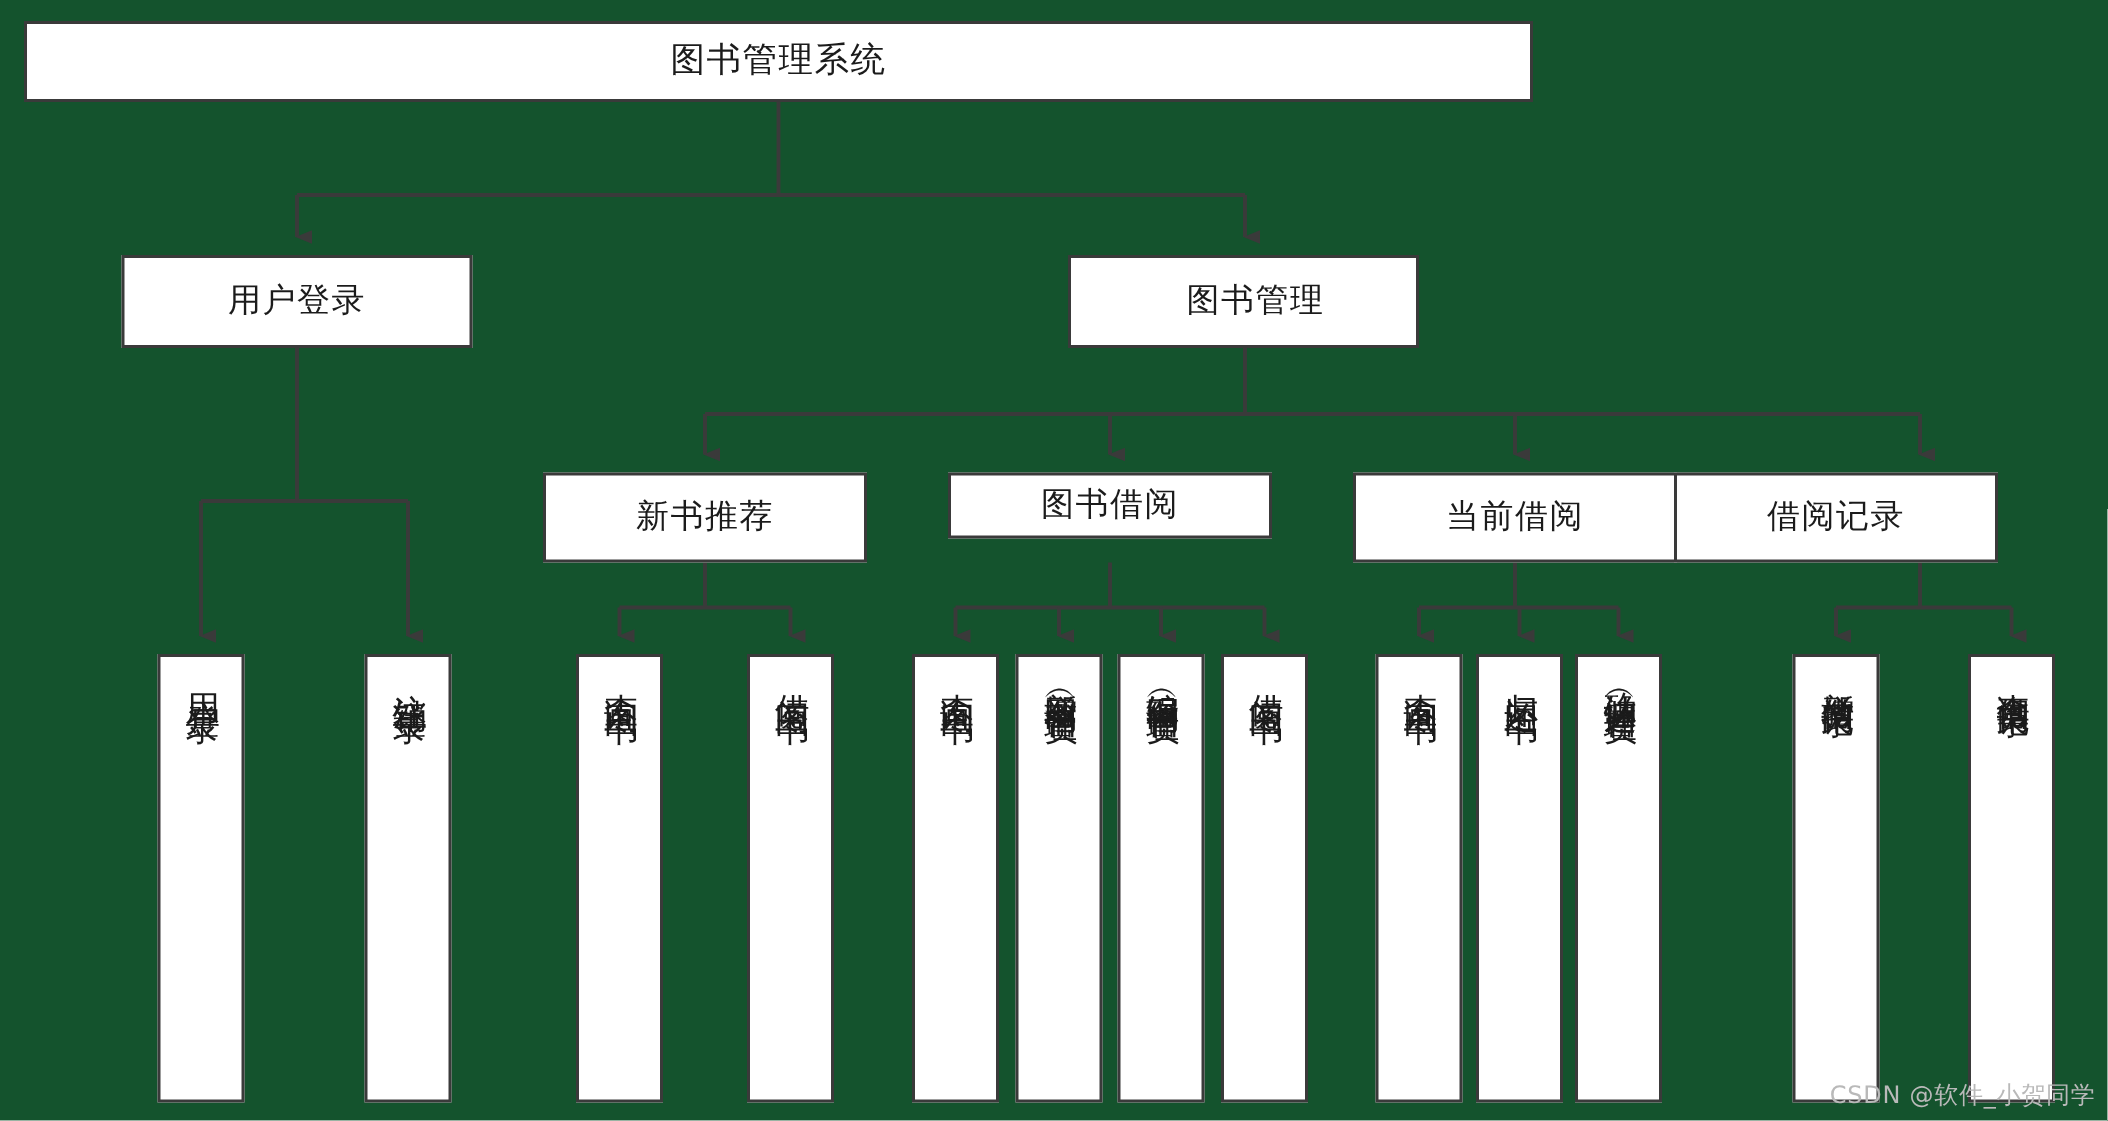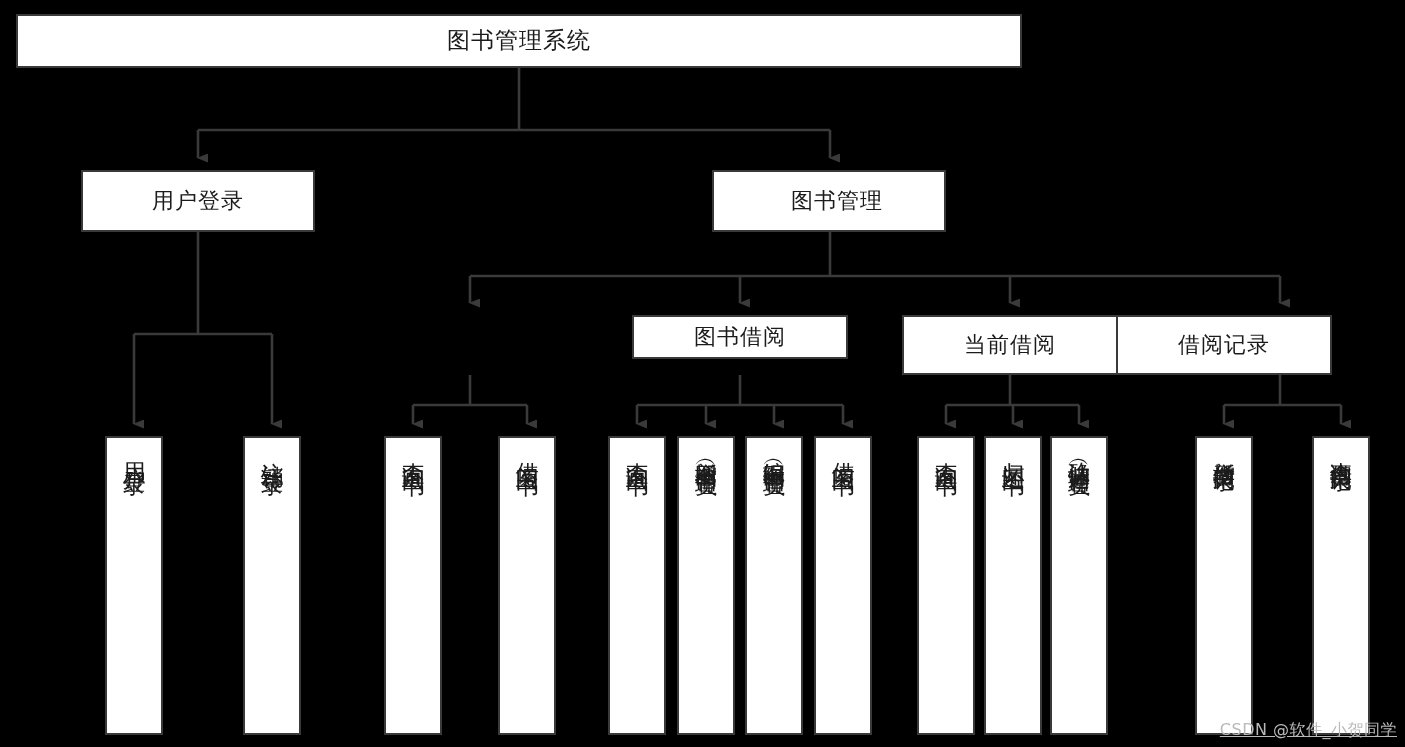"图书管理系统" #canvas { background: #000000 -> #14532d }
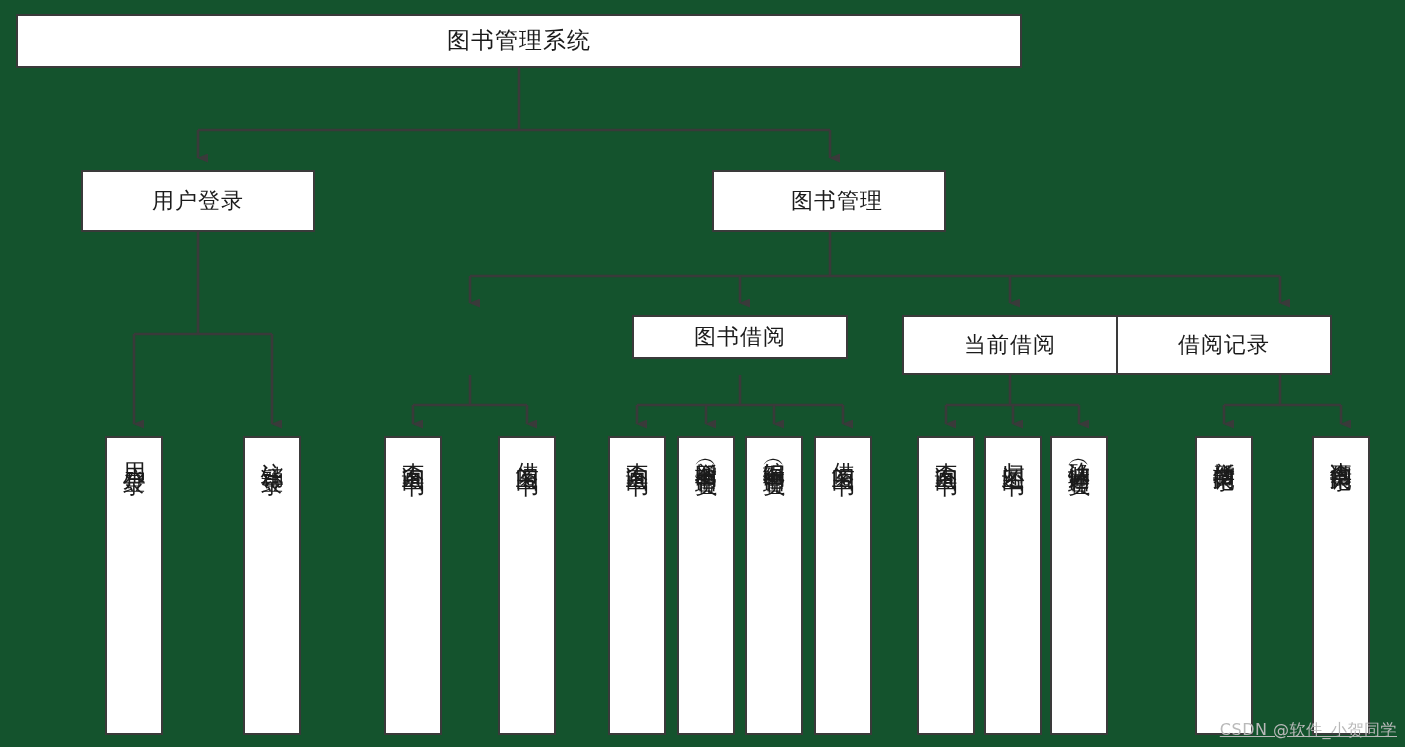"新书推荐" div.node { html: none -> <div> <span>新书推荐</span> </div> }
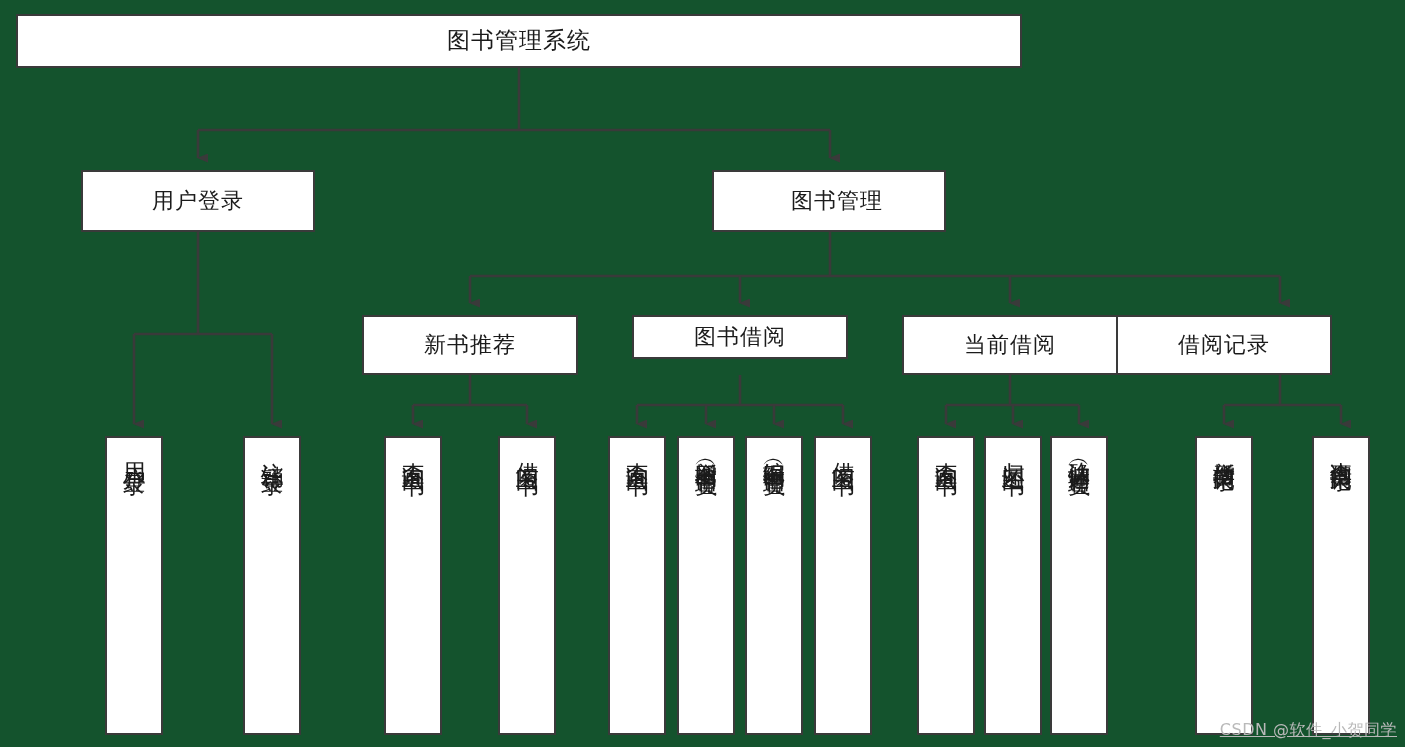"CSDN @软件_小贺同学" .watermark { text-decoration: underline -> none }
